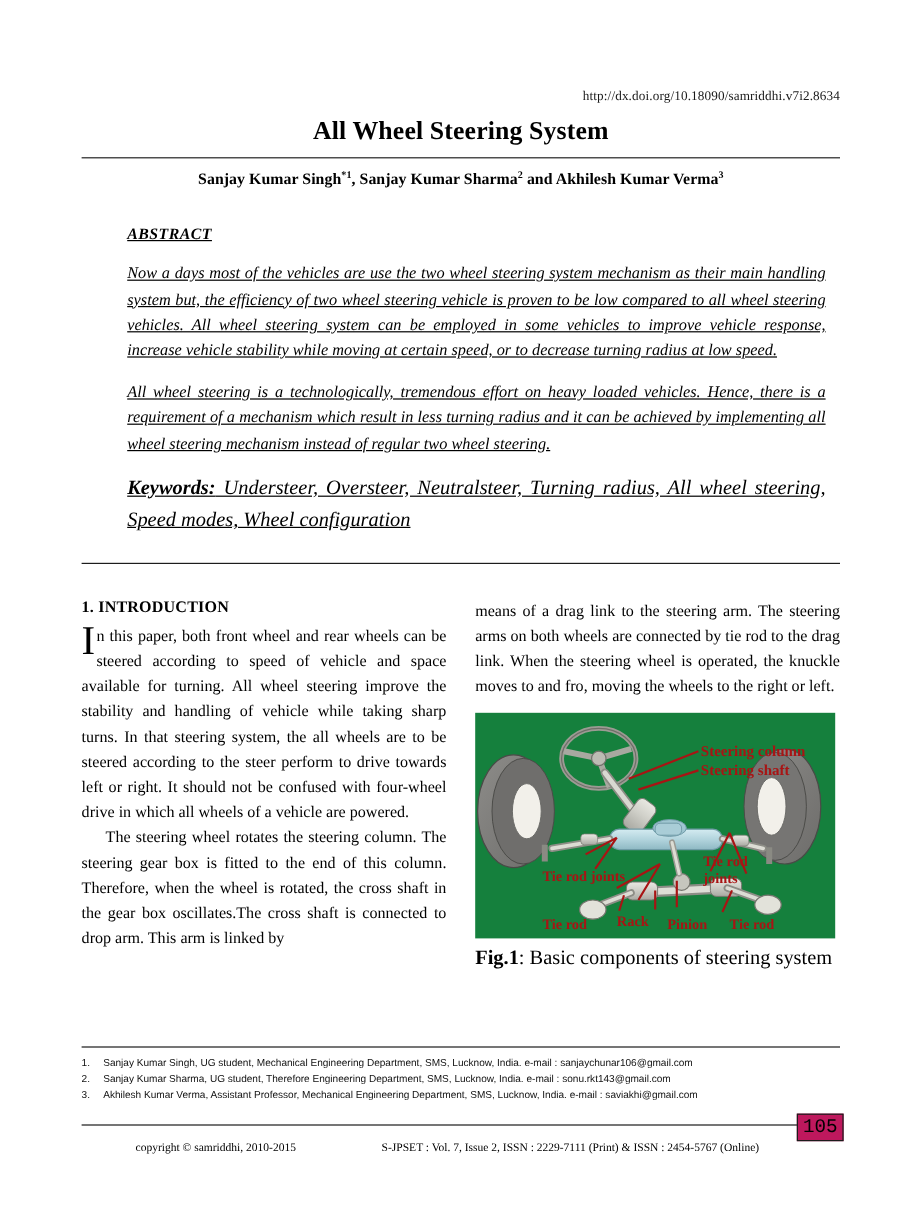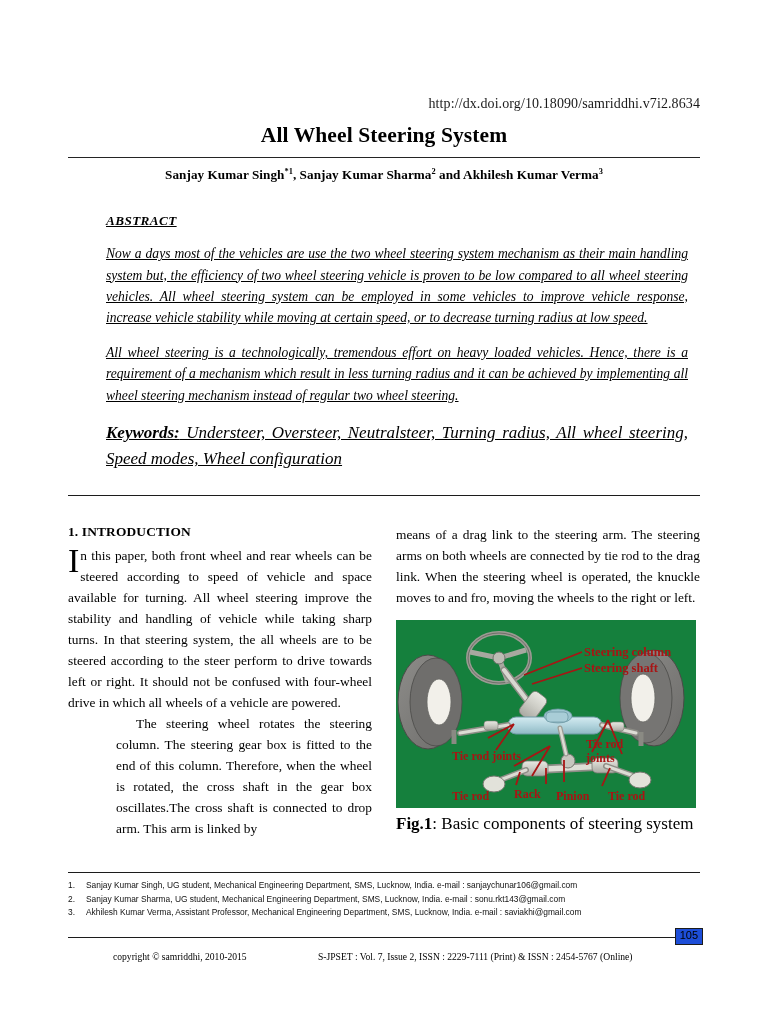"http://dx.doi.org/10.18090/samriddhi.v7i" .doi { font-size: 14px -> 11px; margin-top: 96px -> 74px }
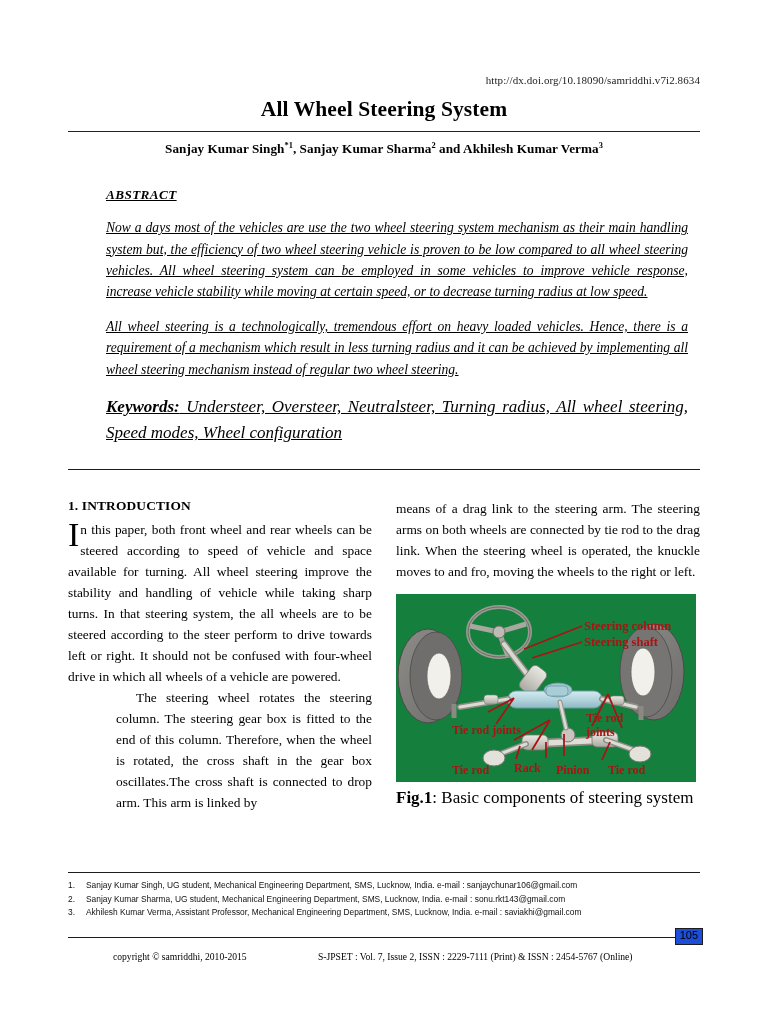"The steering wheel rotates the" .body-p.indent { margin-left: 48px -> none }
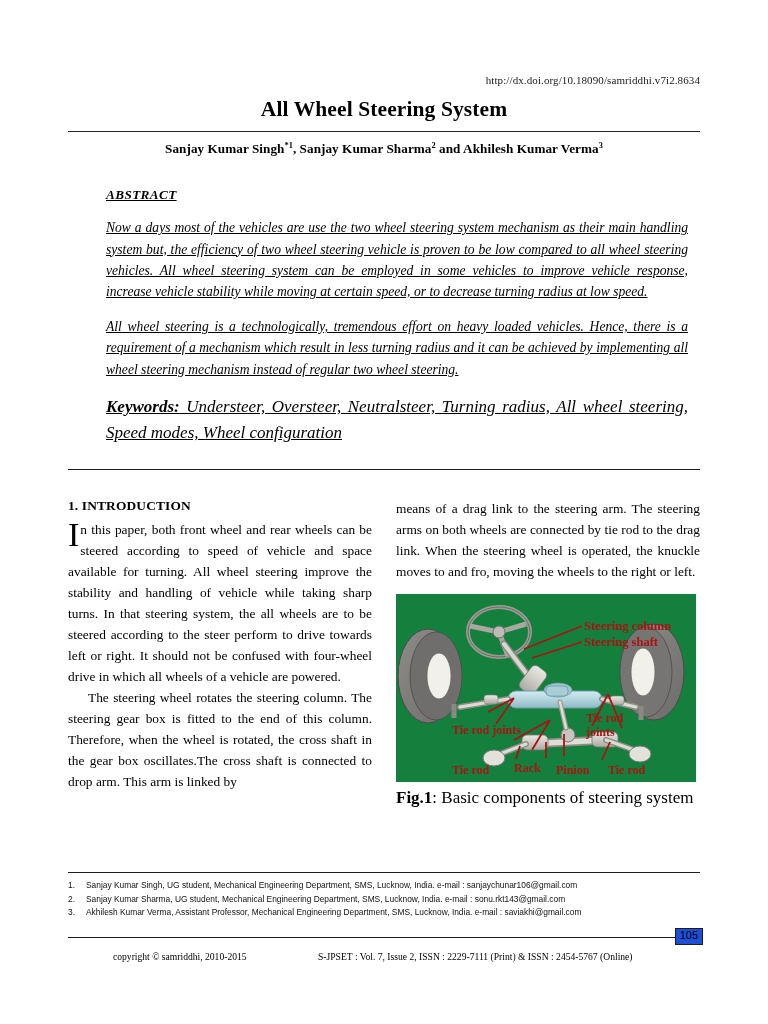"Sanjay Kumar Sharma, UG student," span.fn-txt { text: Mechanical -> Therefore }
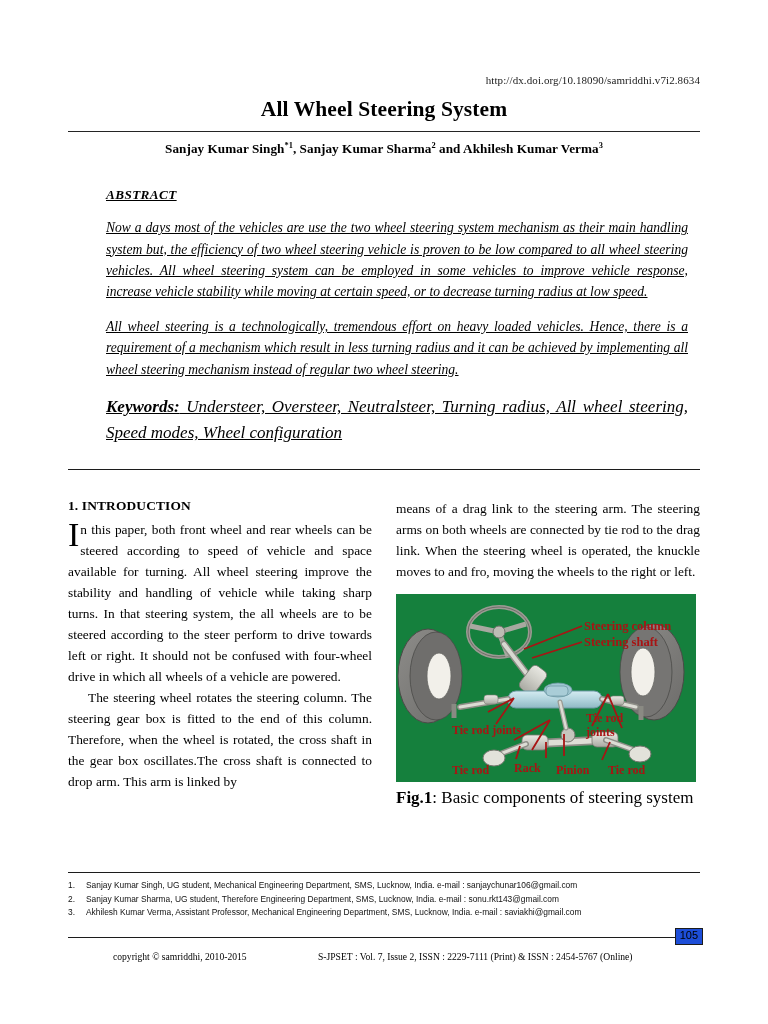"105" .page-num-box { background: #1d4ed8 -> #be185d; font-family: Liberation Sans, sans-serif -> Liberation Mono, monospace; font-size: 11px -> 16px }
